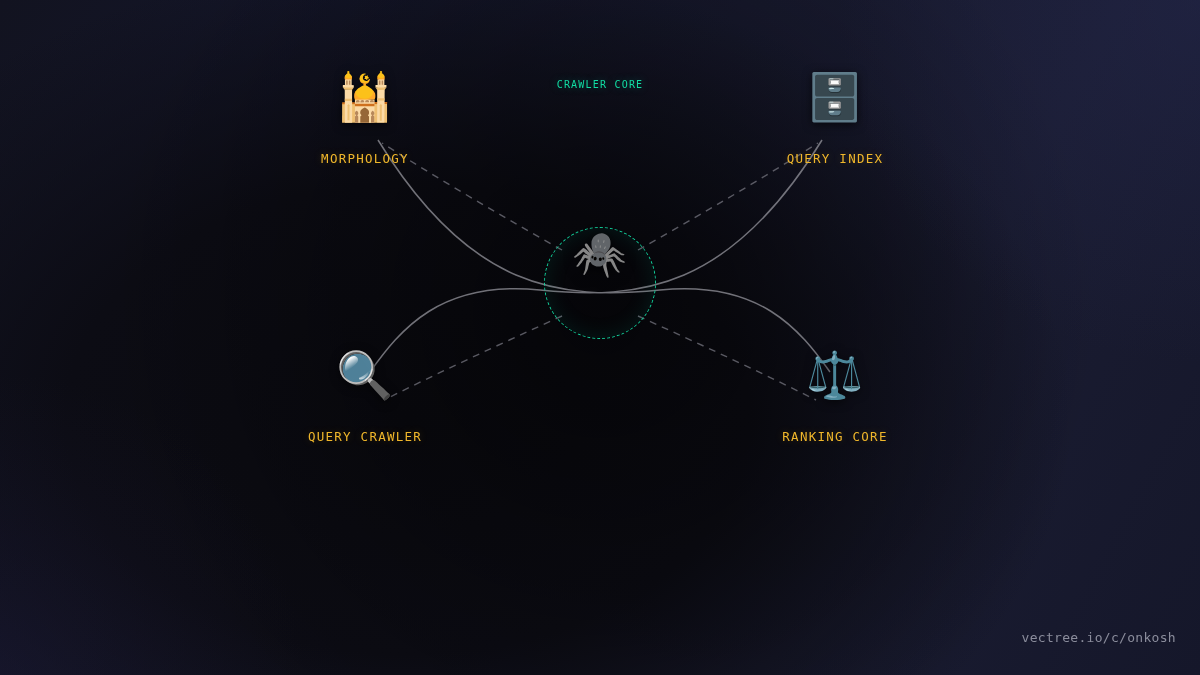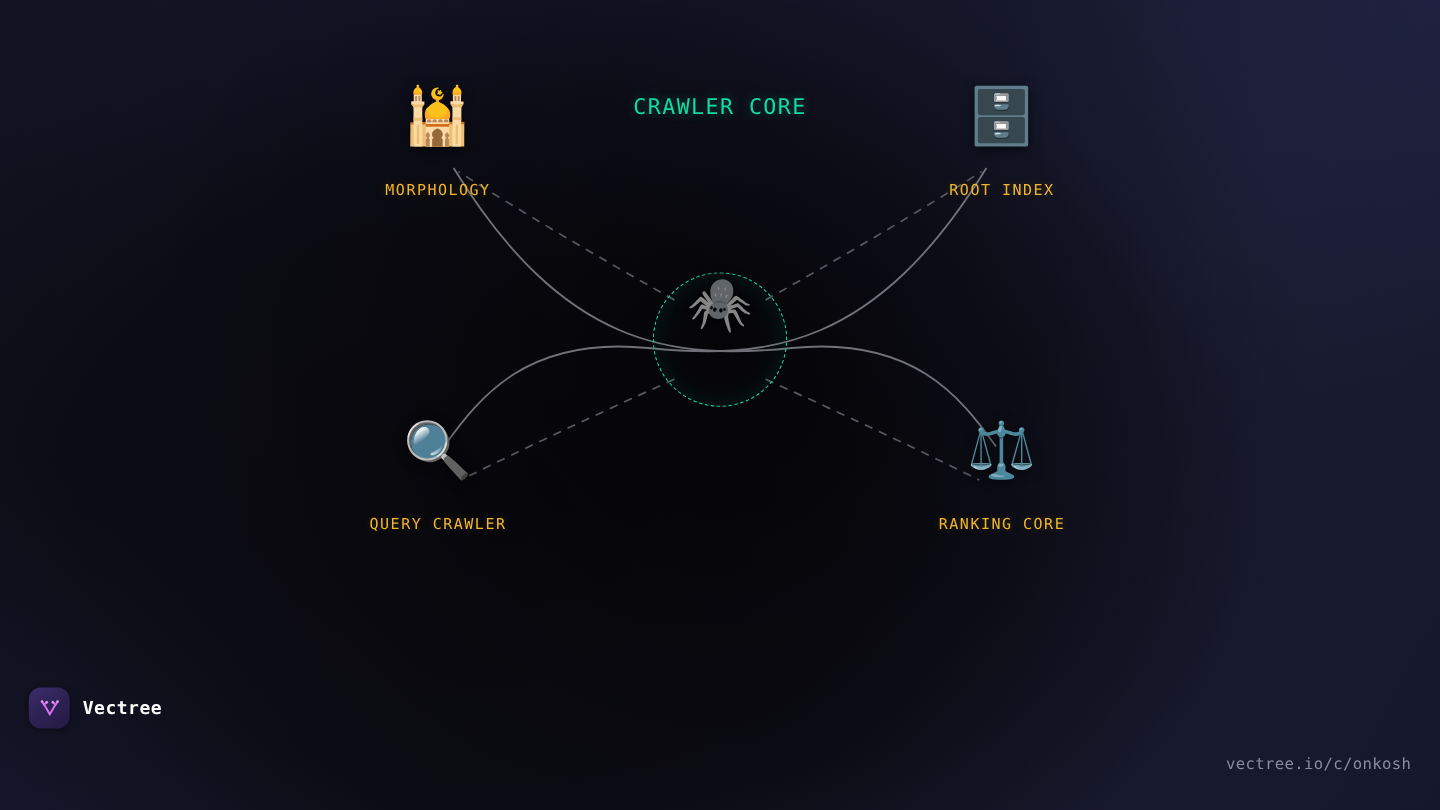"CRAWLER CORE" #hub-label { font-size: 18px -> 10px }
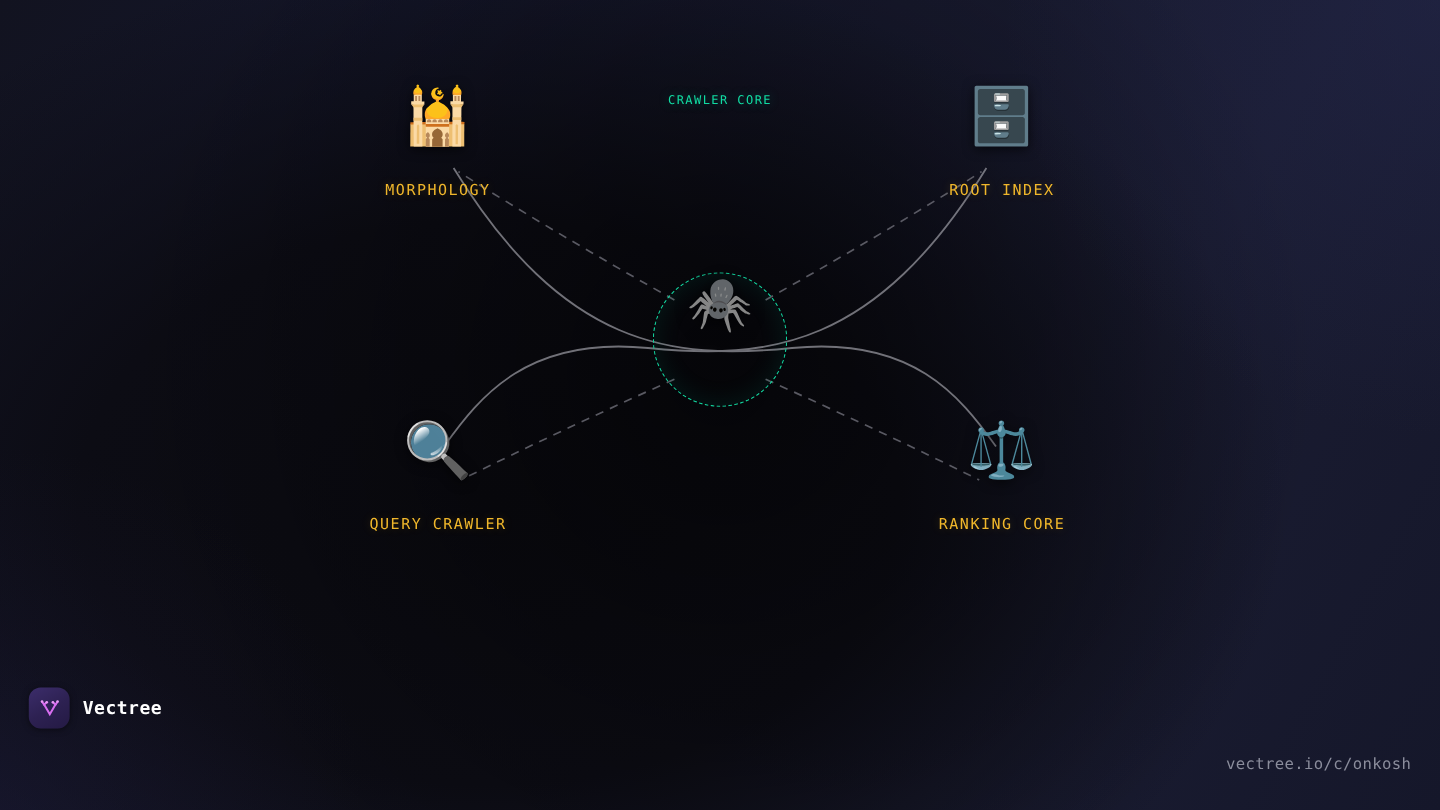"ROOT INDEX" div.node-label { text: ROOT -> QUERY }
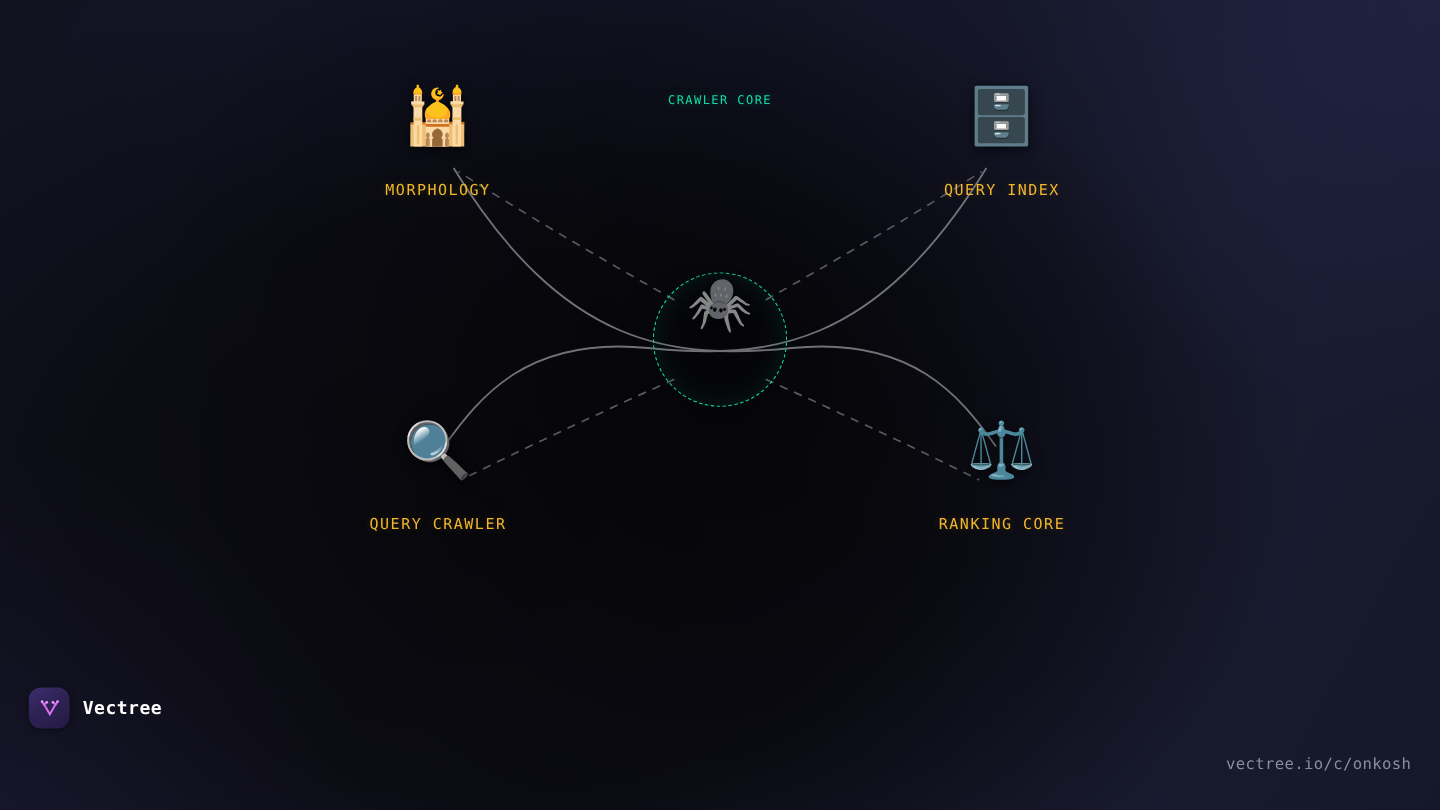"Vectree" div { html: <div> <div> <svg> <g> <path></path> <path></path> <path></path> <path></path> <path></path> </g> <g> <circle></circle> <circle></circle> <circle></circle> <circle></circle> </g> </svg> </div> <div>Vectree</div> </div> -> none }
